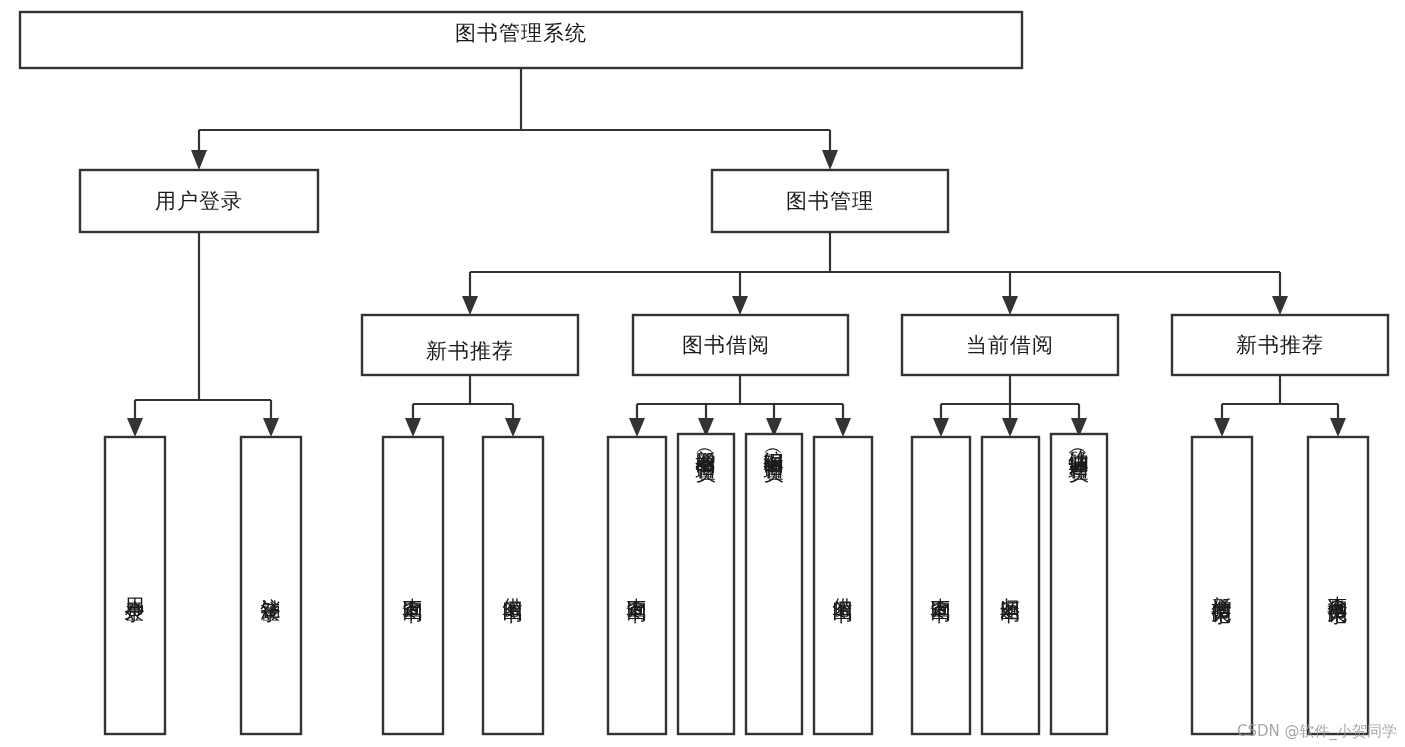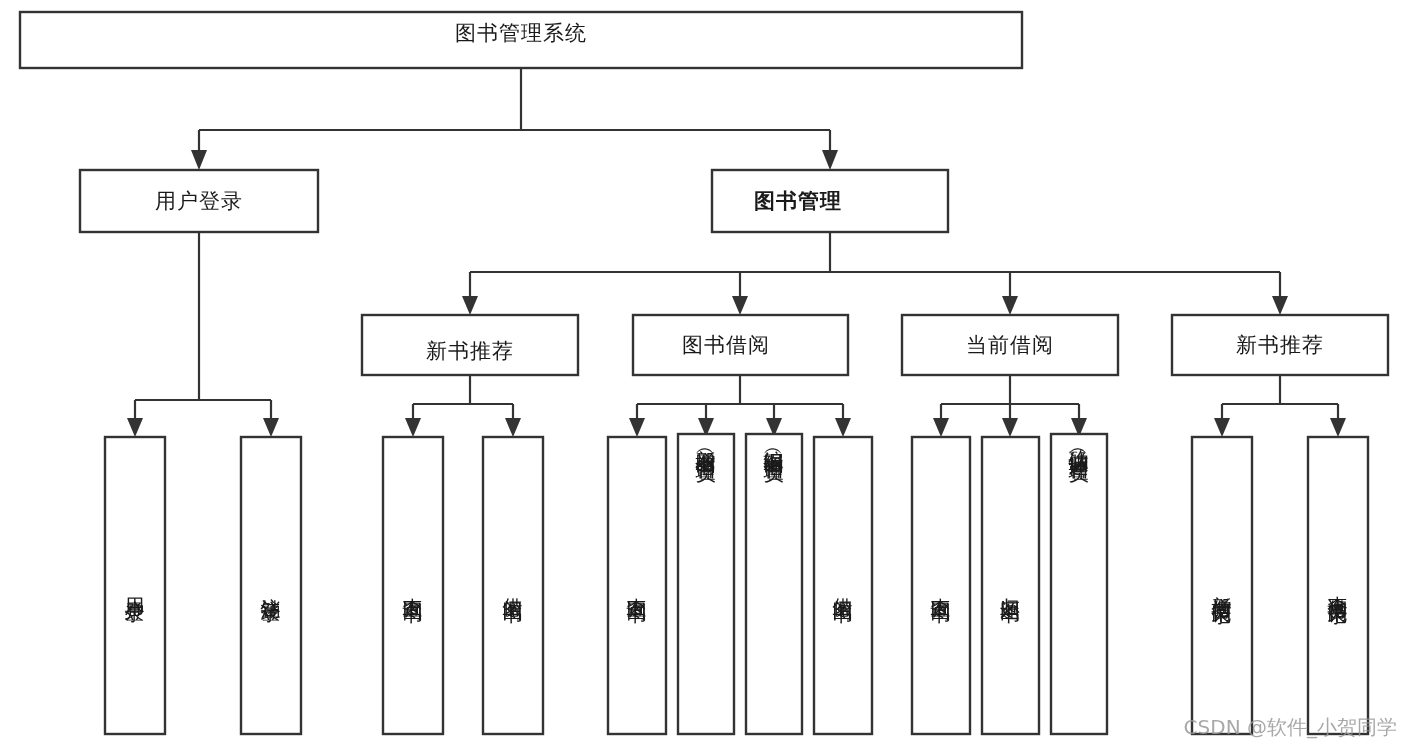"图书管理" div.hlabel-wrap { font-weight: bold -> none; left: 680px -> 712px }
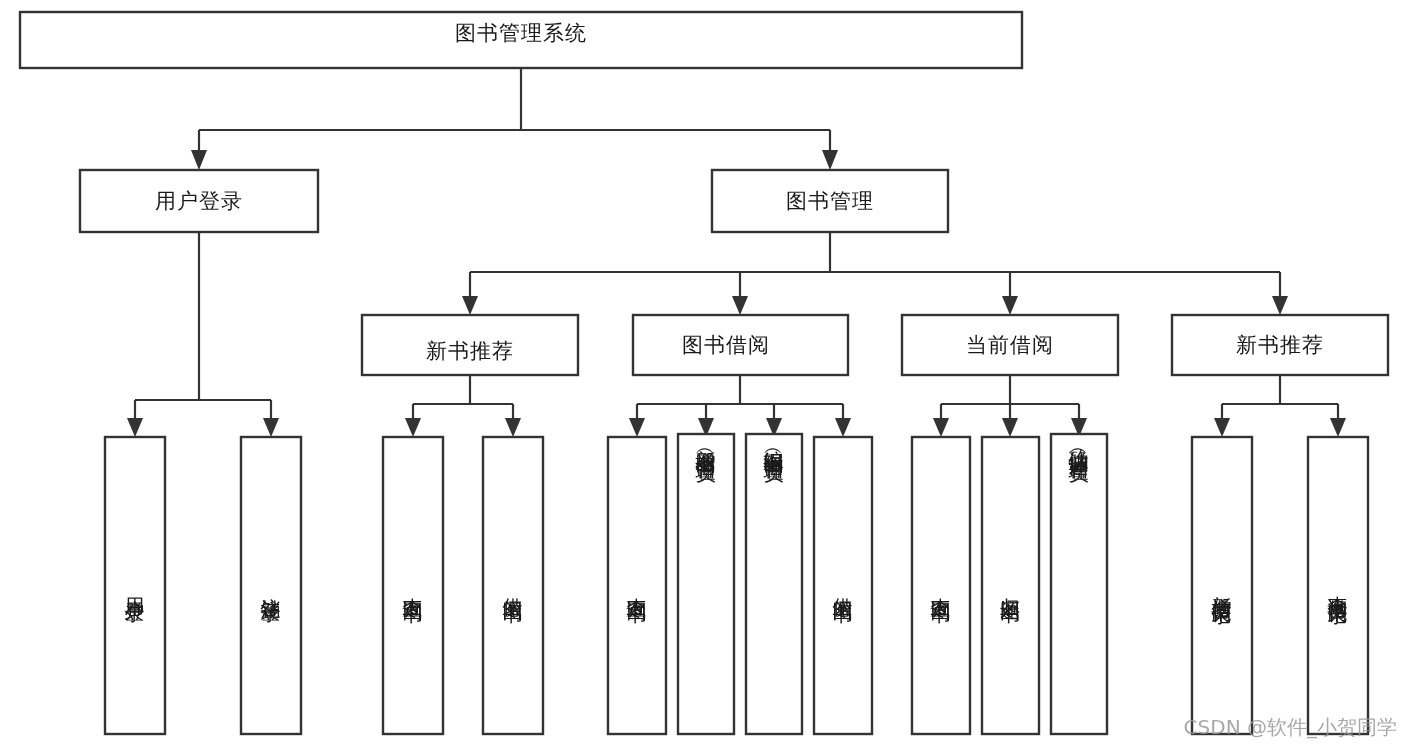"CSDN @软件_小贺同学" #watermark { font-size: 20px -> 15px }
